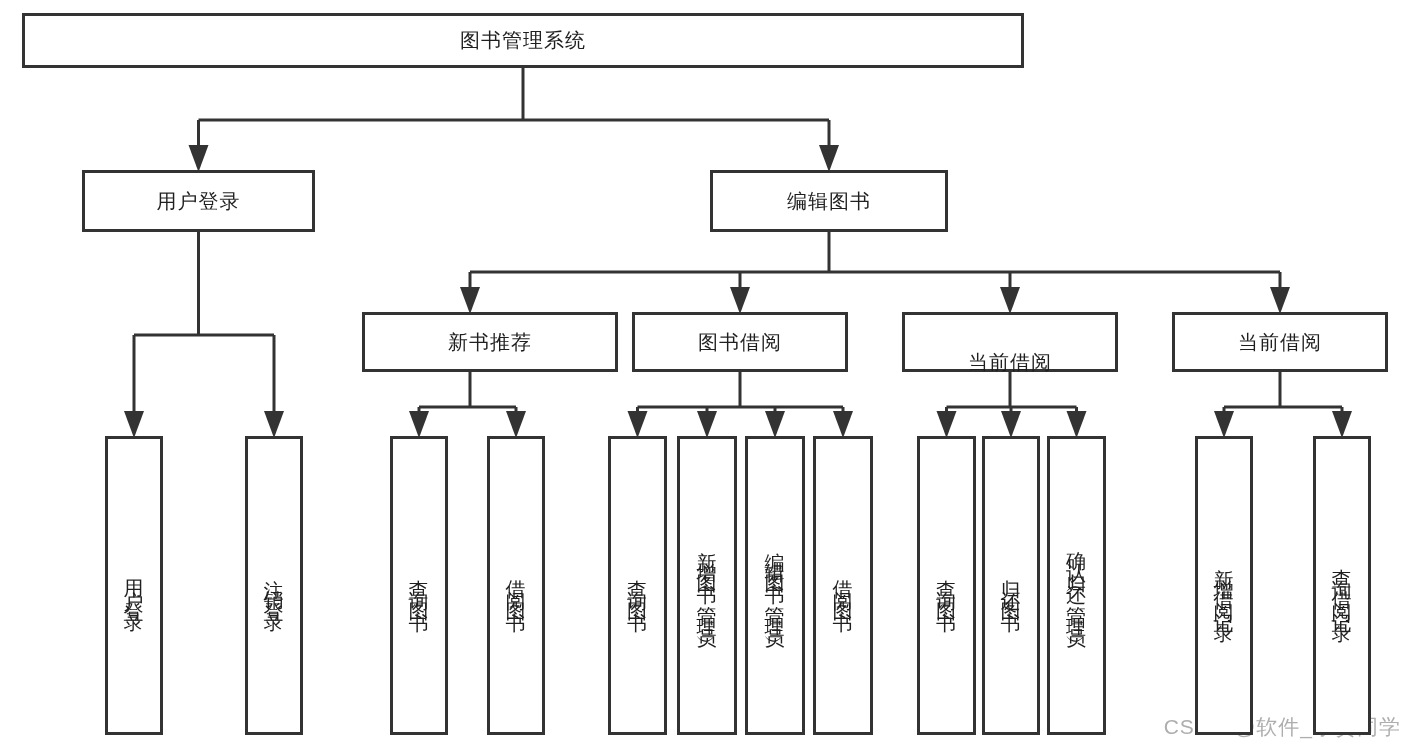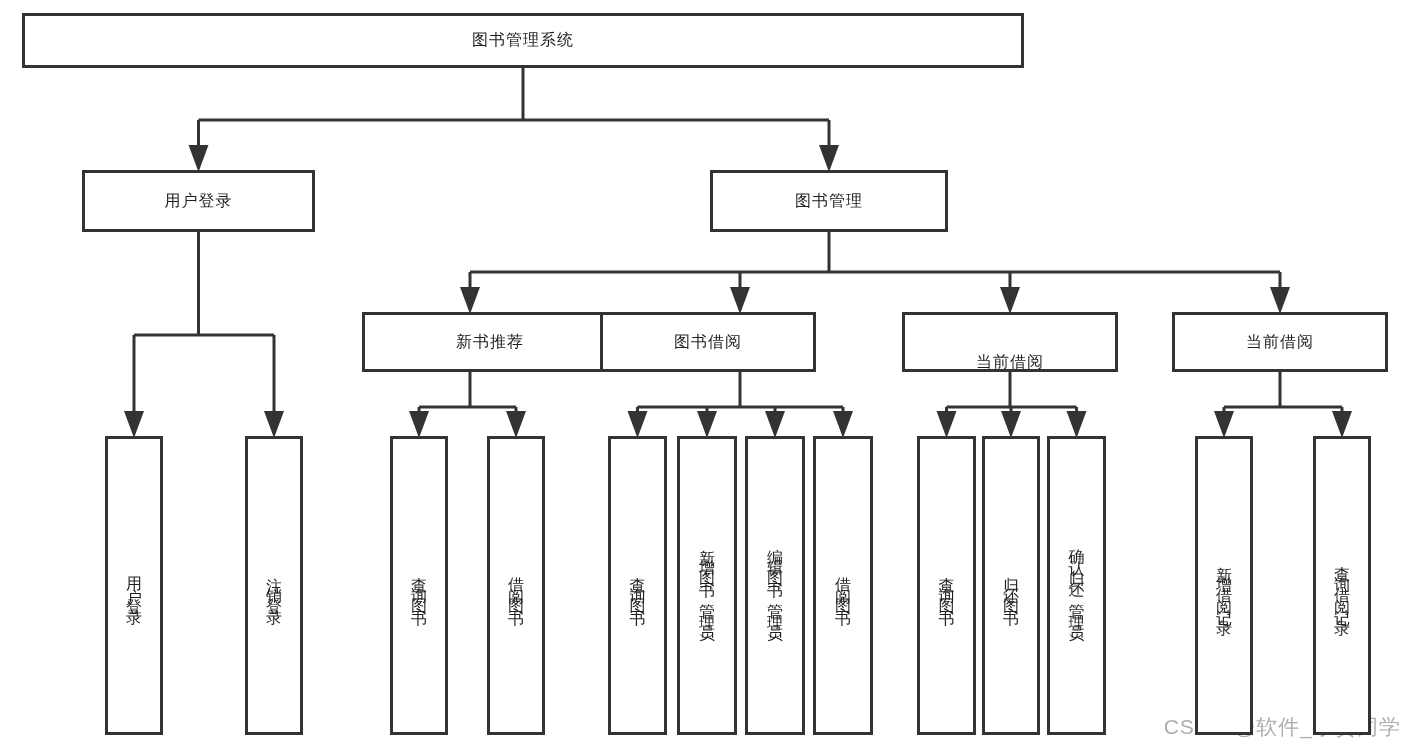"图书管理系统" .node-label { font-size: 16px -> 20px }
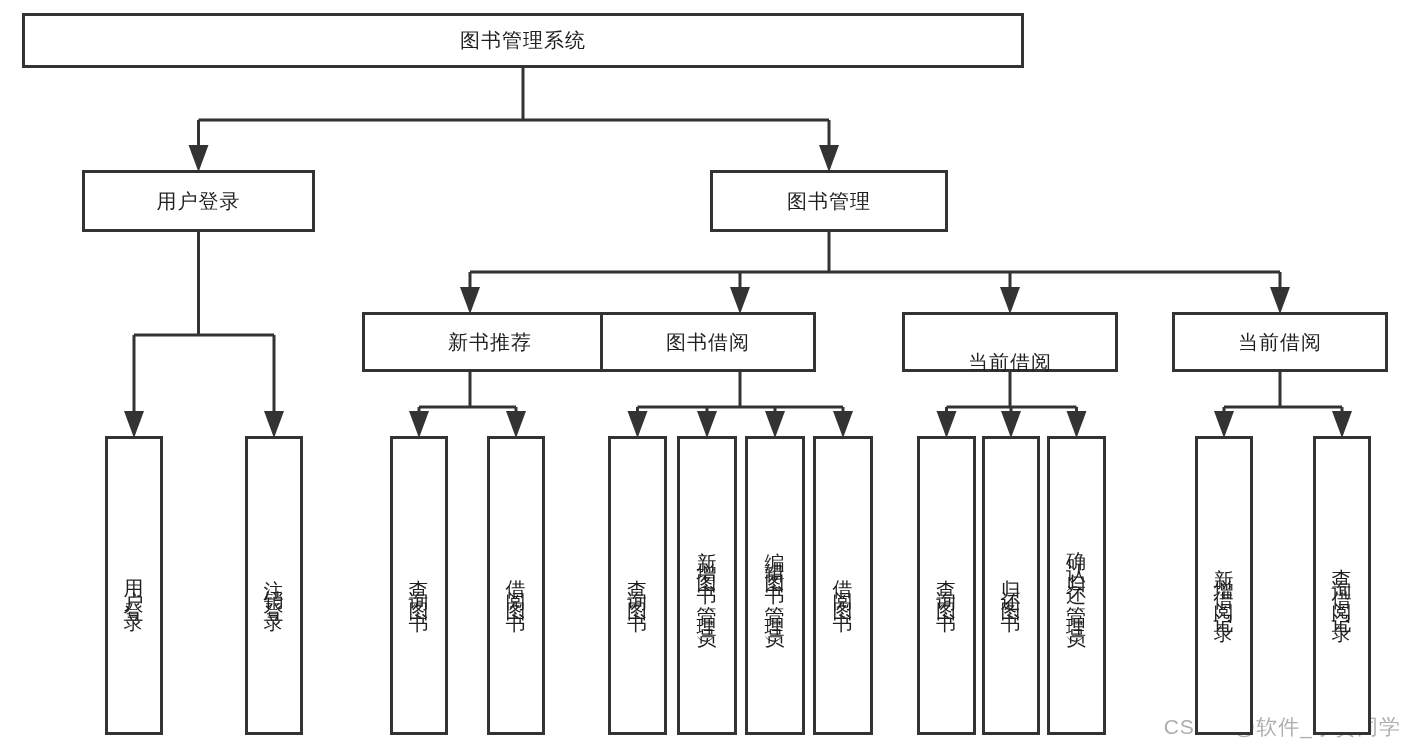"图书管理" span.node-label { text: 图书管理 -> 编辑图书 }
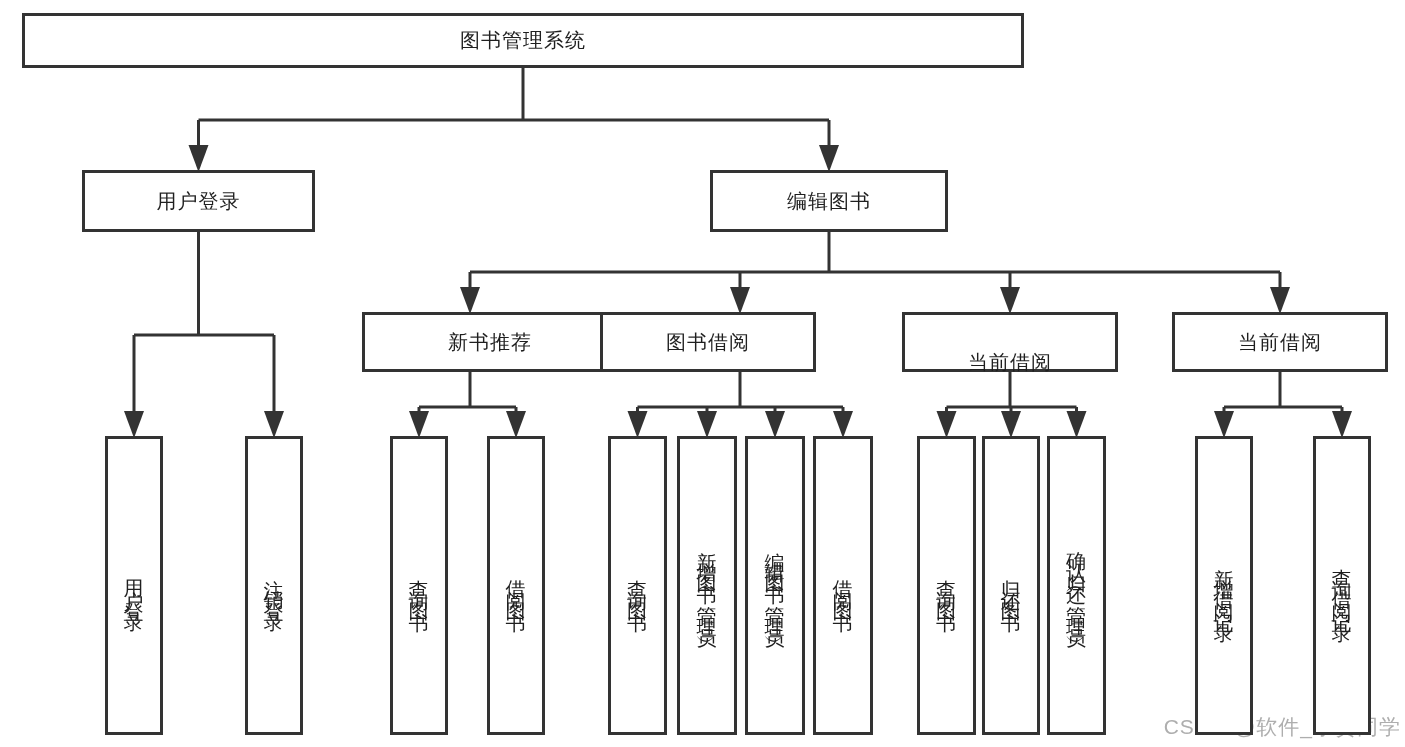"图书借阅" div.node { left: 600px -> 632px }
